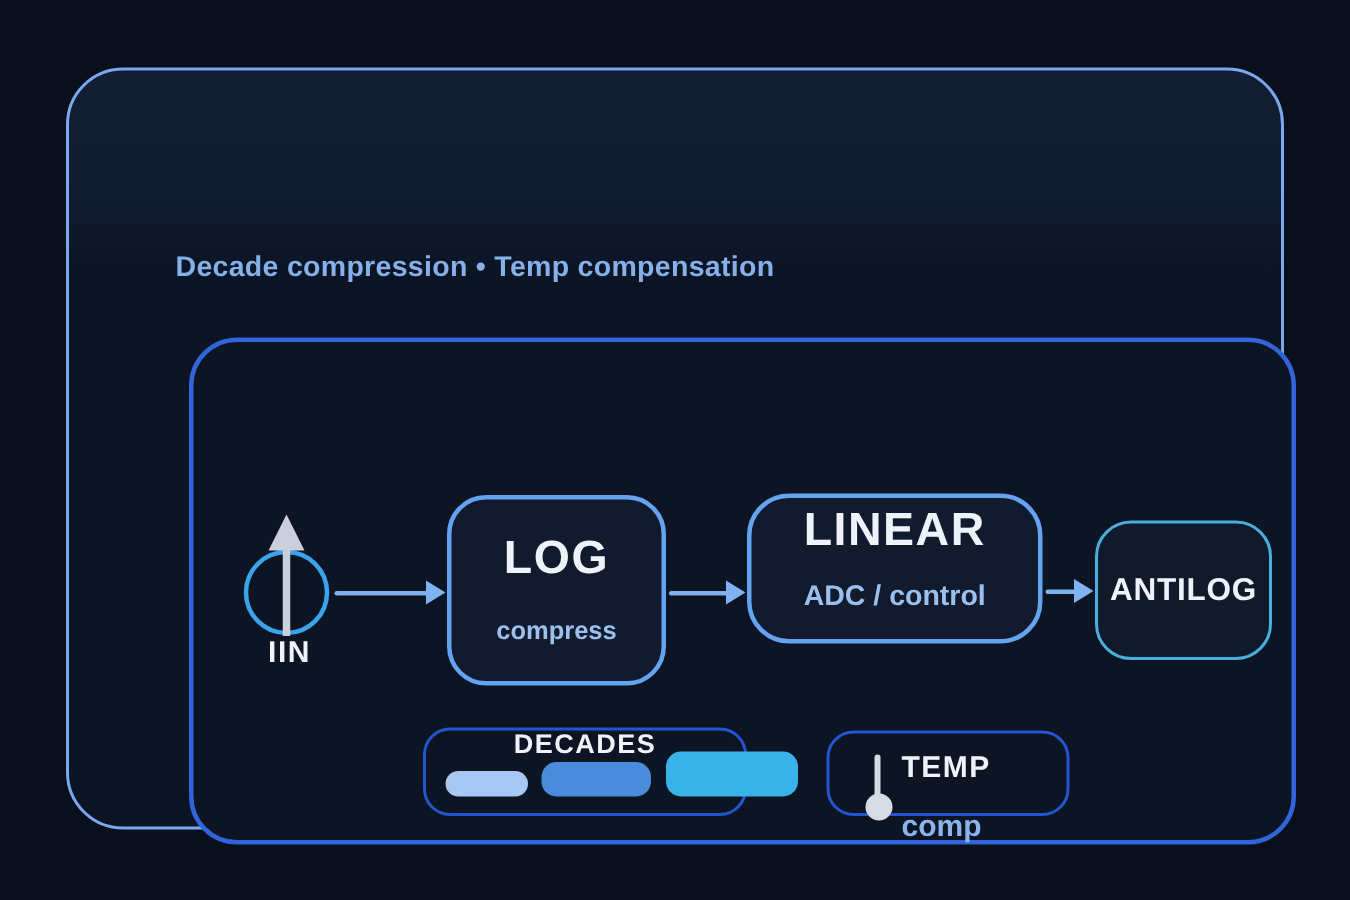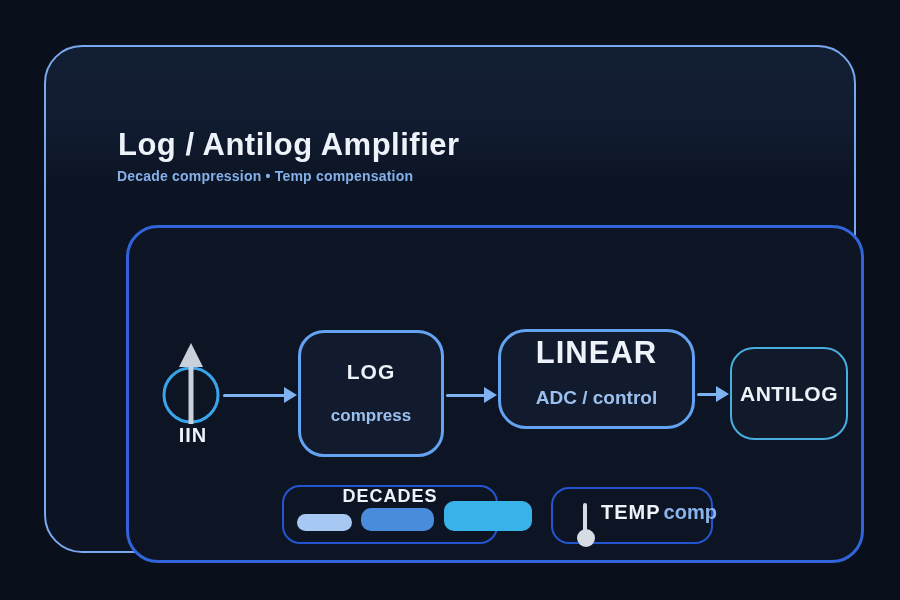"Log / Antilog Amplifier" div.title { html: <div>Log / Antilog Amplifier</div> -> none }
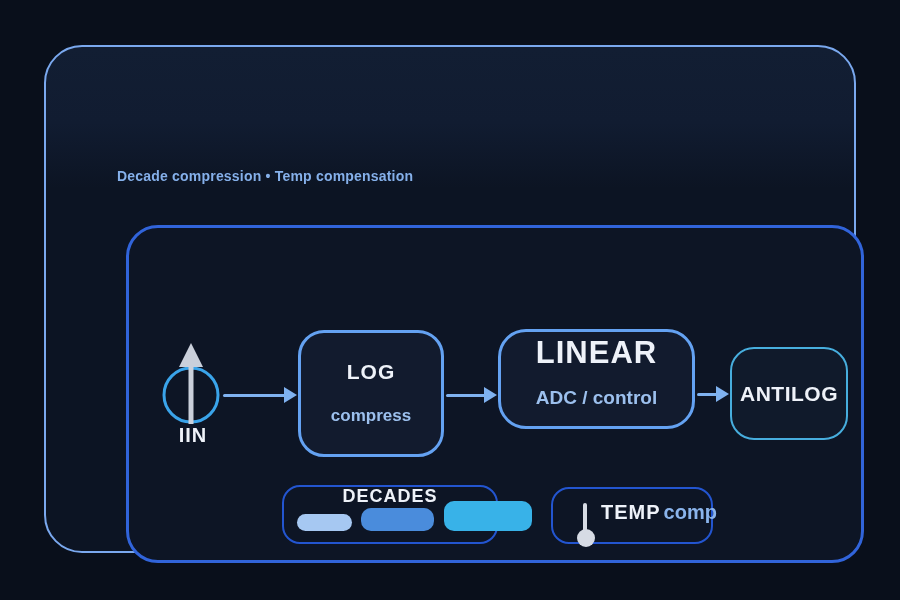"Decade compression • Temp compensation" .subtitle { font-size: 14px -> 19px }
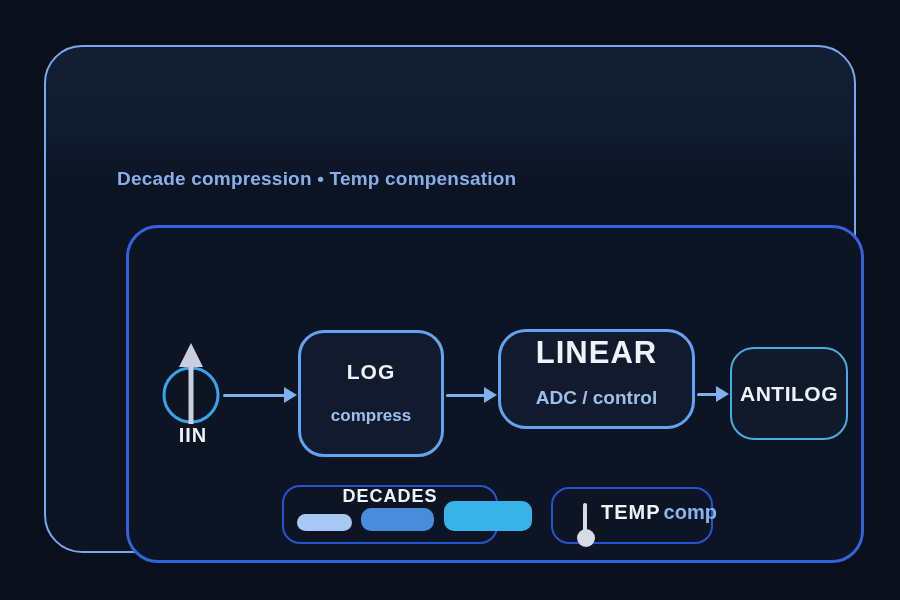"LOG" .block-log .block-title { font-size: 21px -> 31px }
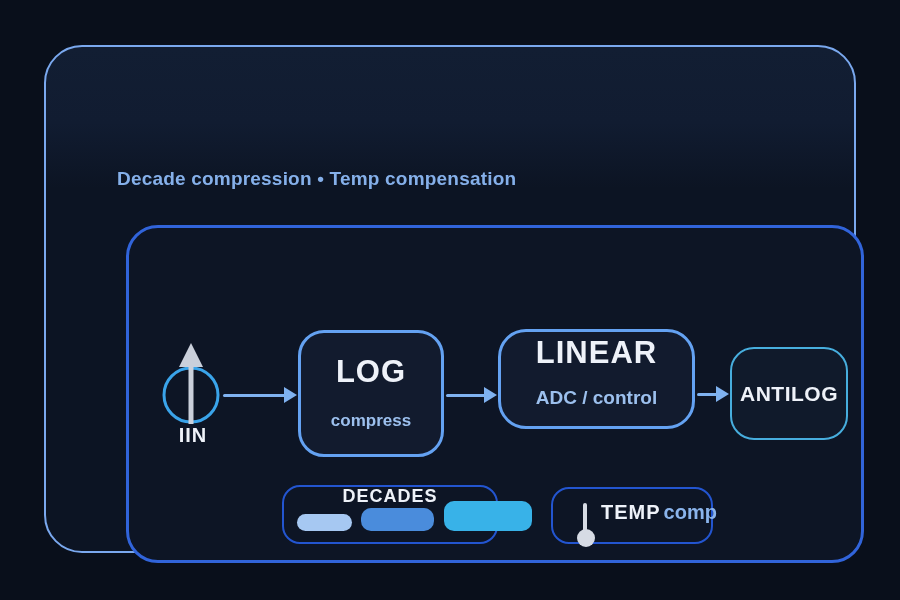"TEMP" .temp-text { flex-direction: none -> column; gap: 3px -> 17px }
